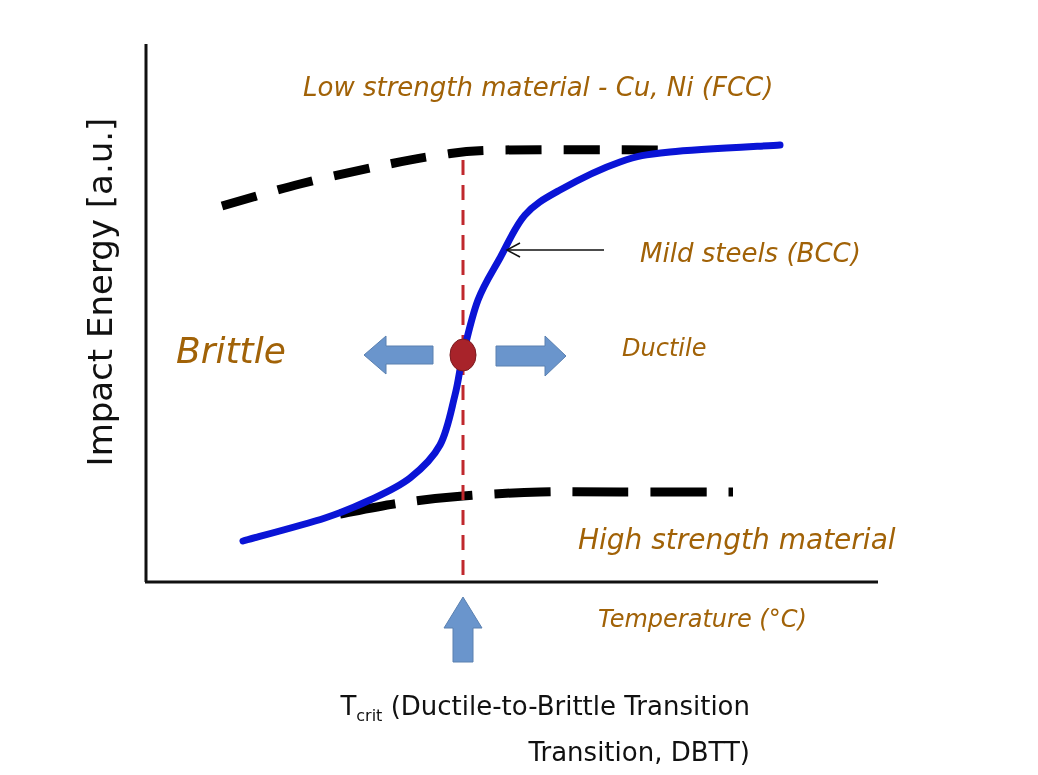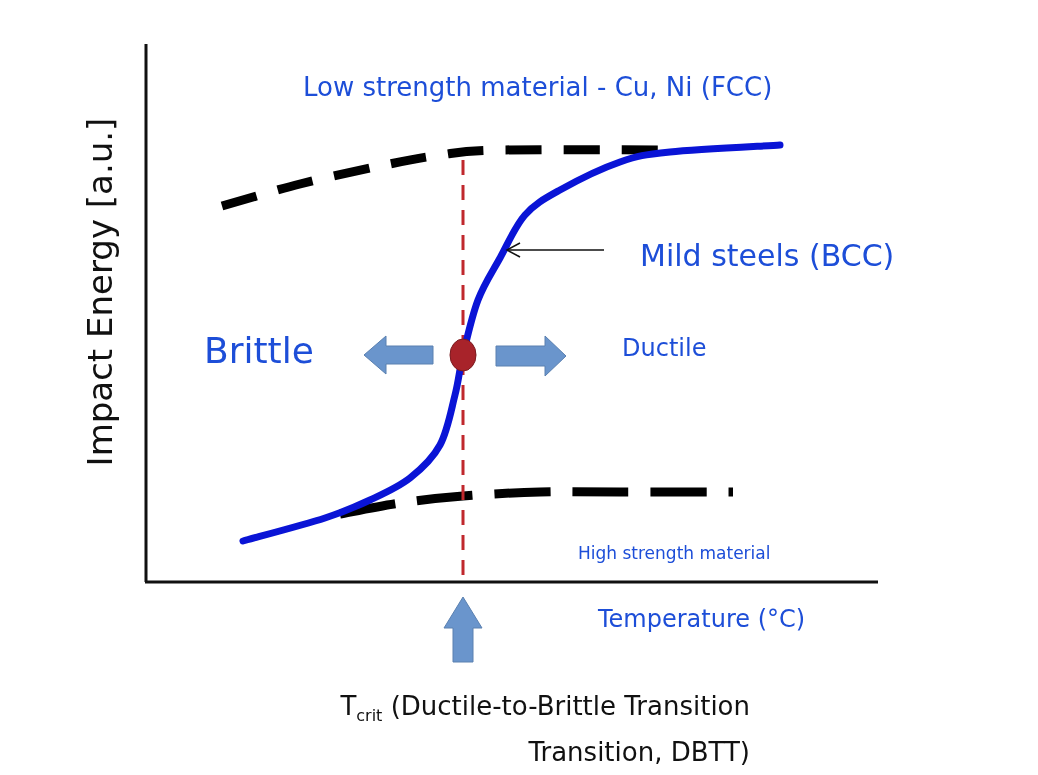"Low strength material - Cu," .lbl { color: #1d4ed8 -> #a16207; font-style: none -> italic }
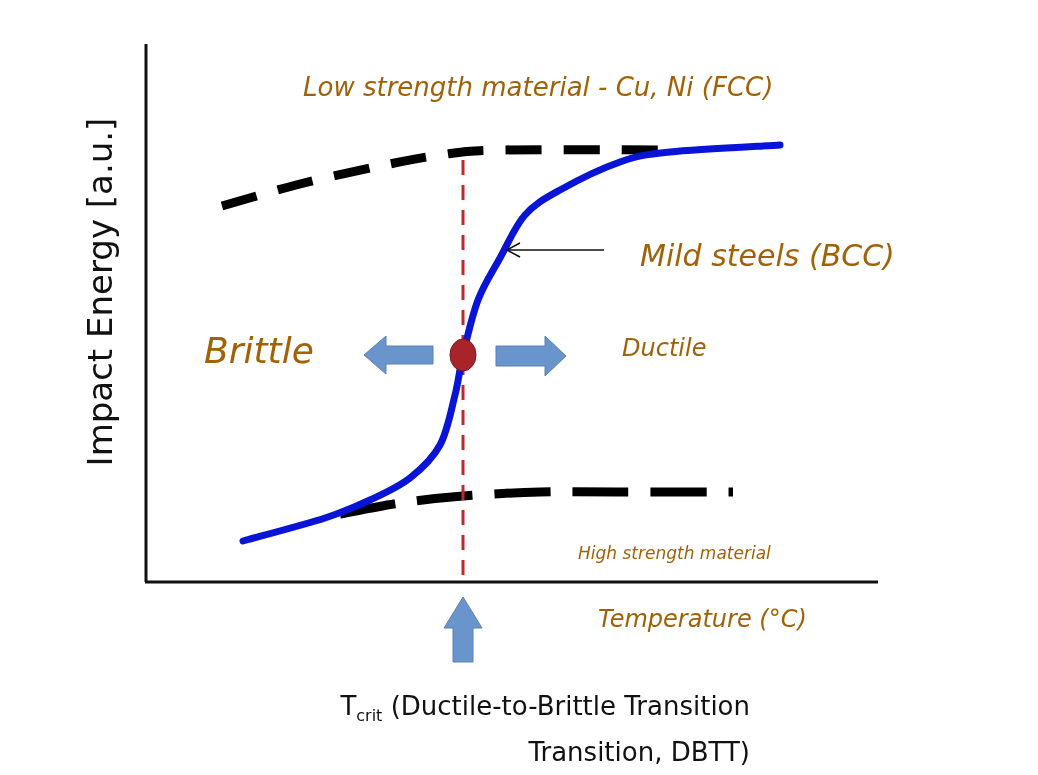"Mild steels (BCC)" .lbl-mild { font-size: 30px -> 26px }
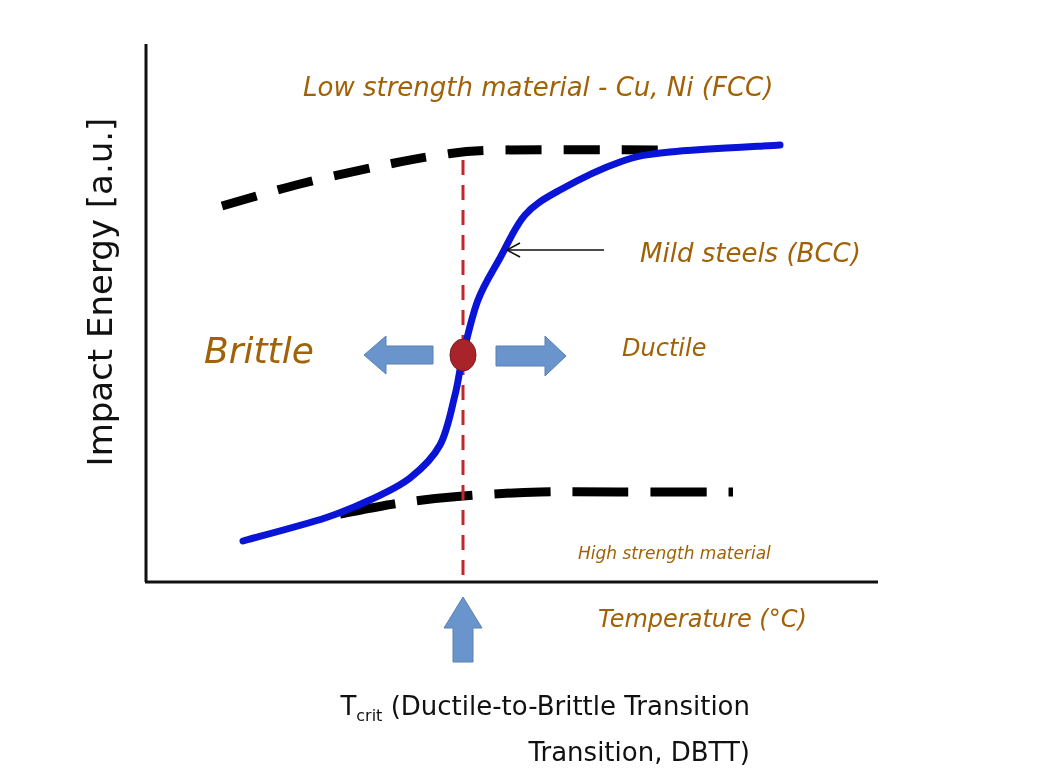"Brittle" .lbl-brittle { left: 204px -> 176px }
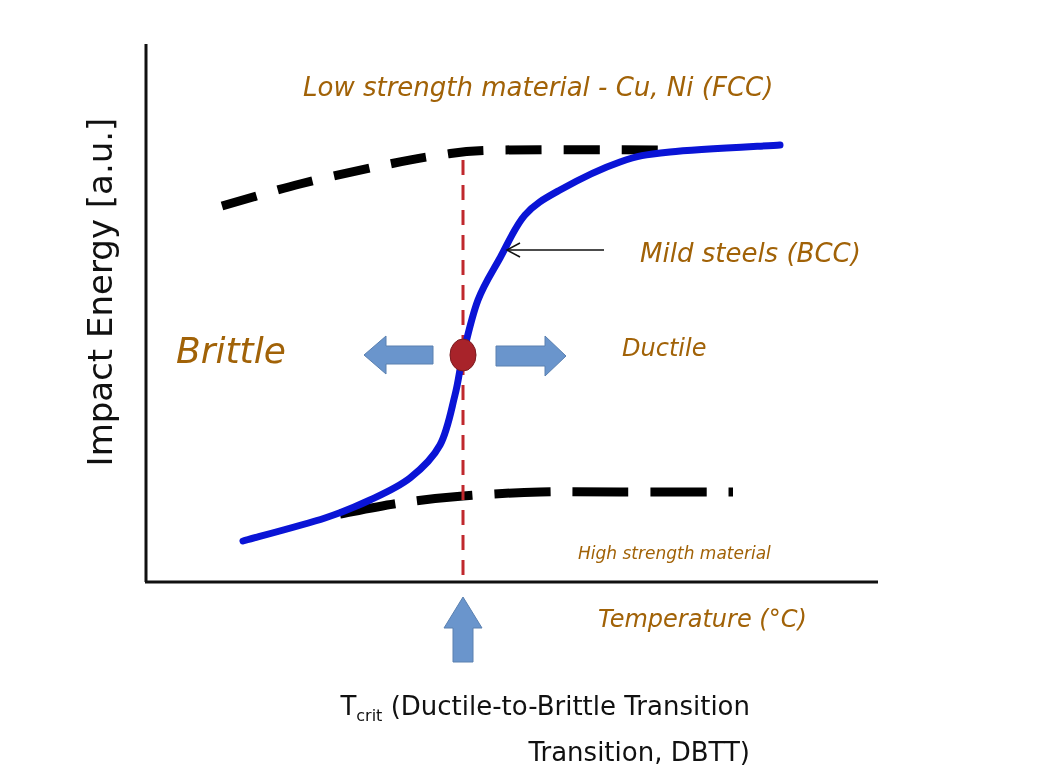"High strength material" .lbl-high { font-size: 17px -> 28px; margin-top: 20px -> none }
